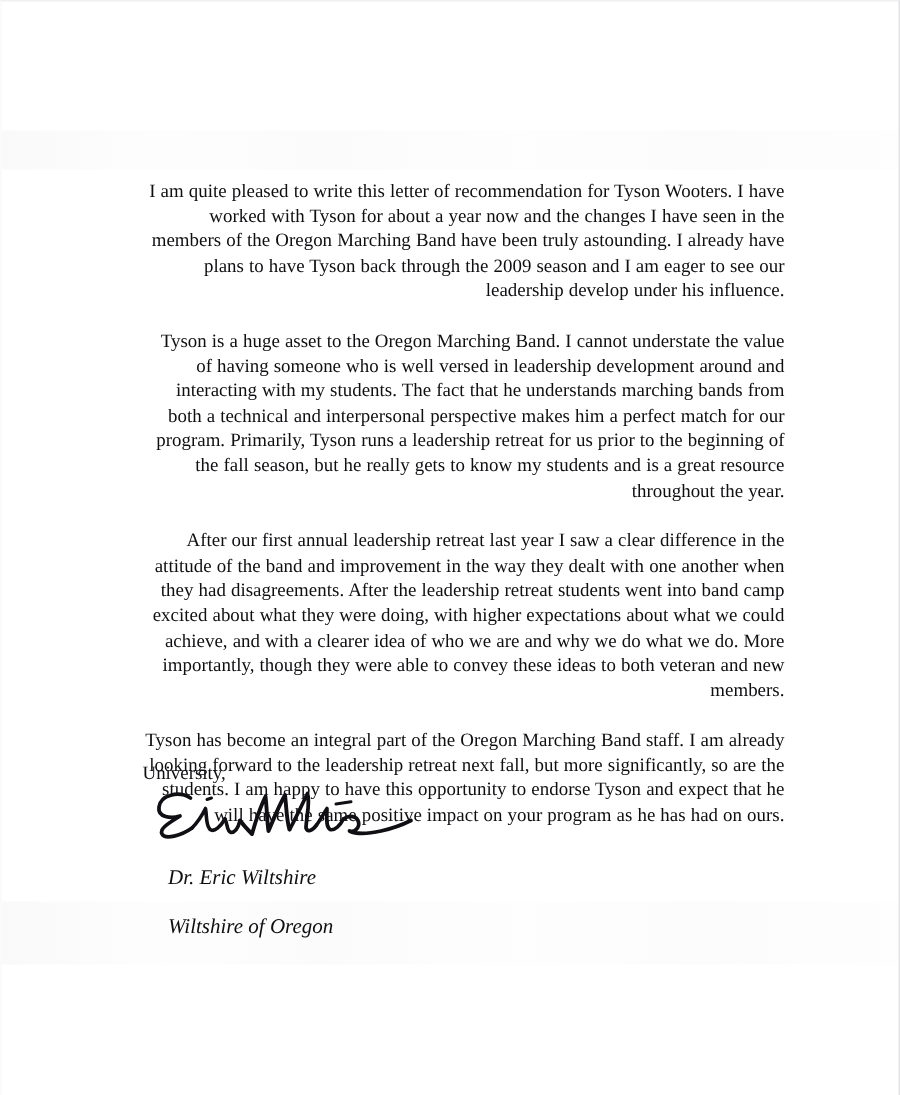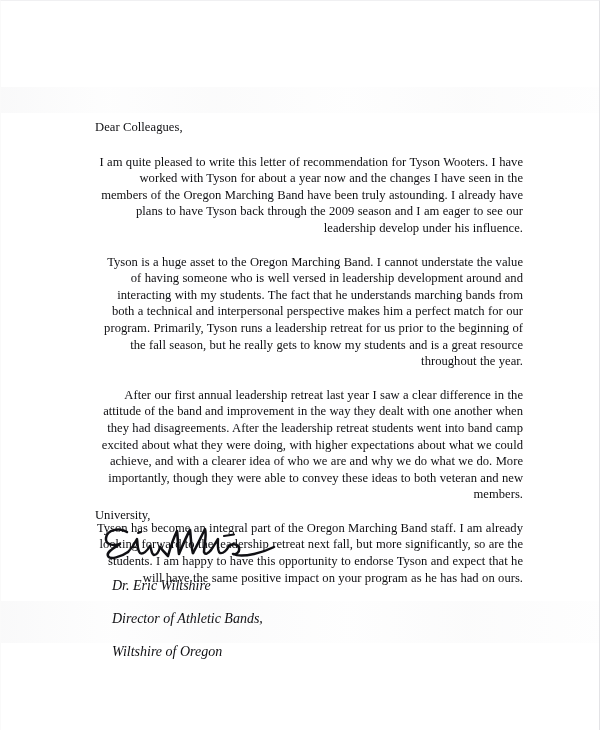"Dear Colleagues," p.salutation { html: <p>Dear Colleagues,</p> -> none }
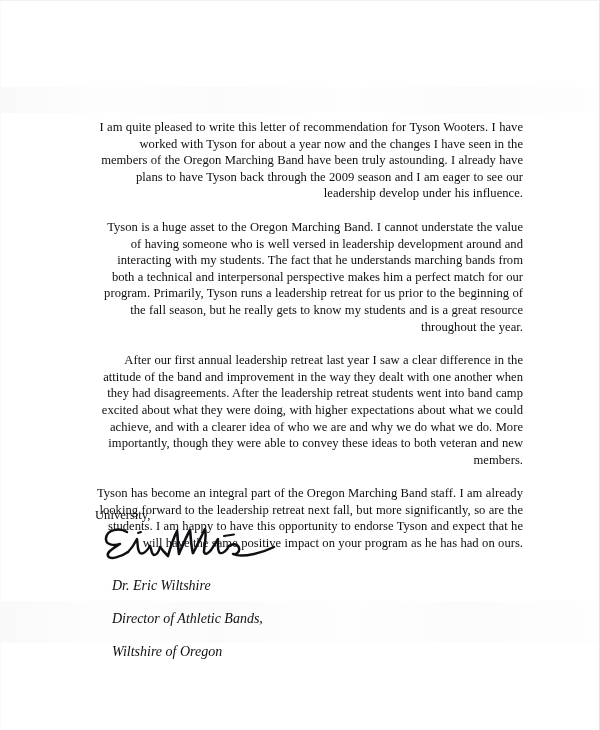"Director of Athletic Bands," p.signer-line { html: <p>Director of Athletic Bands,</p> -> none }
